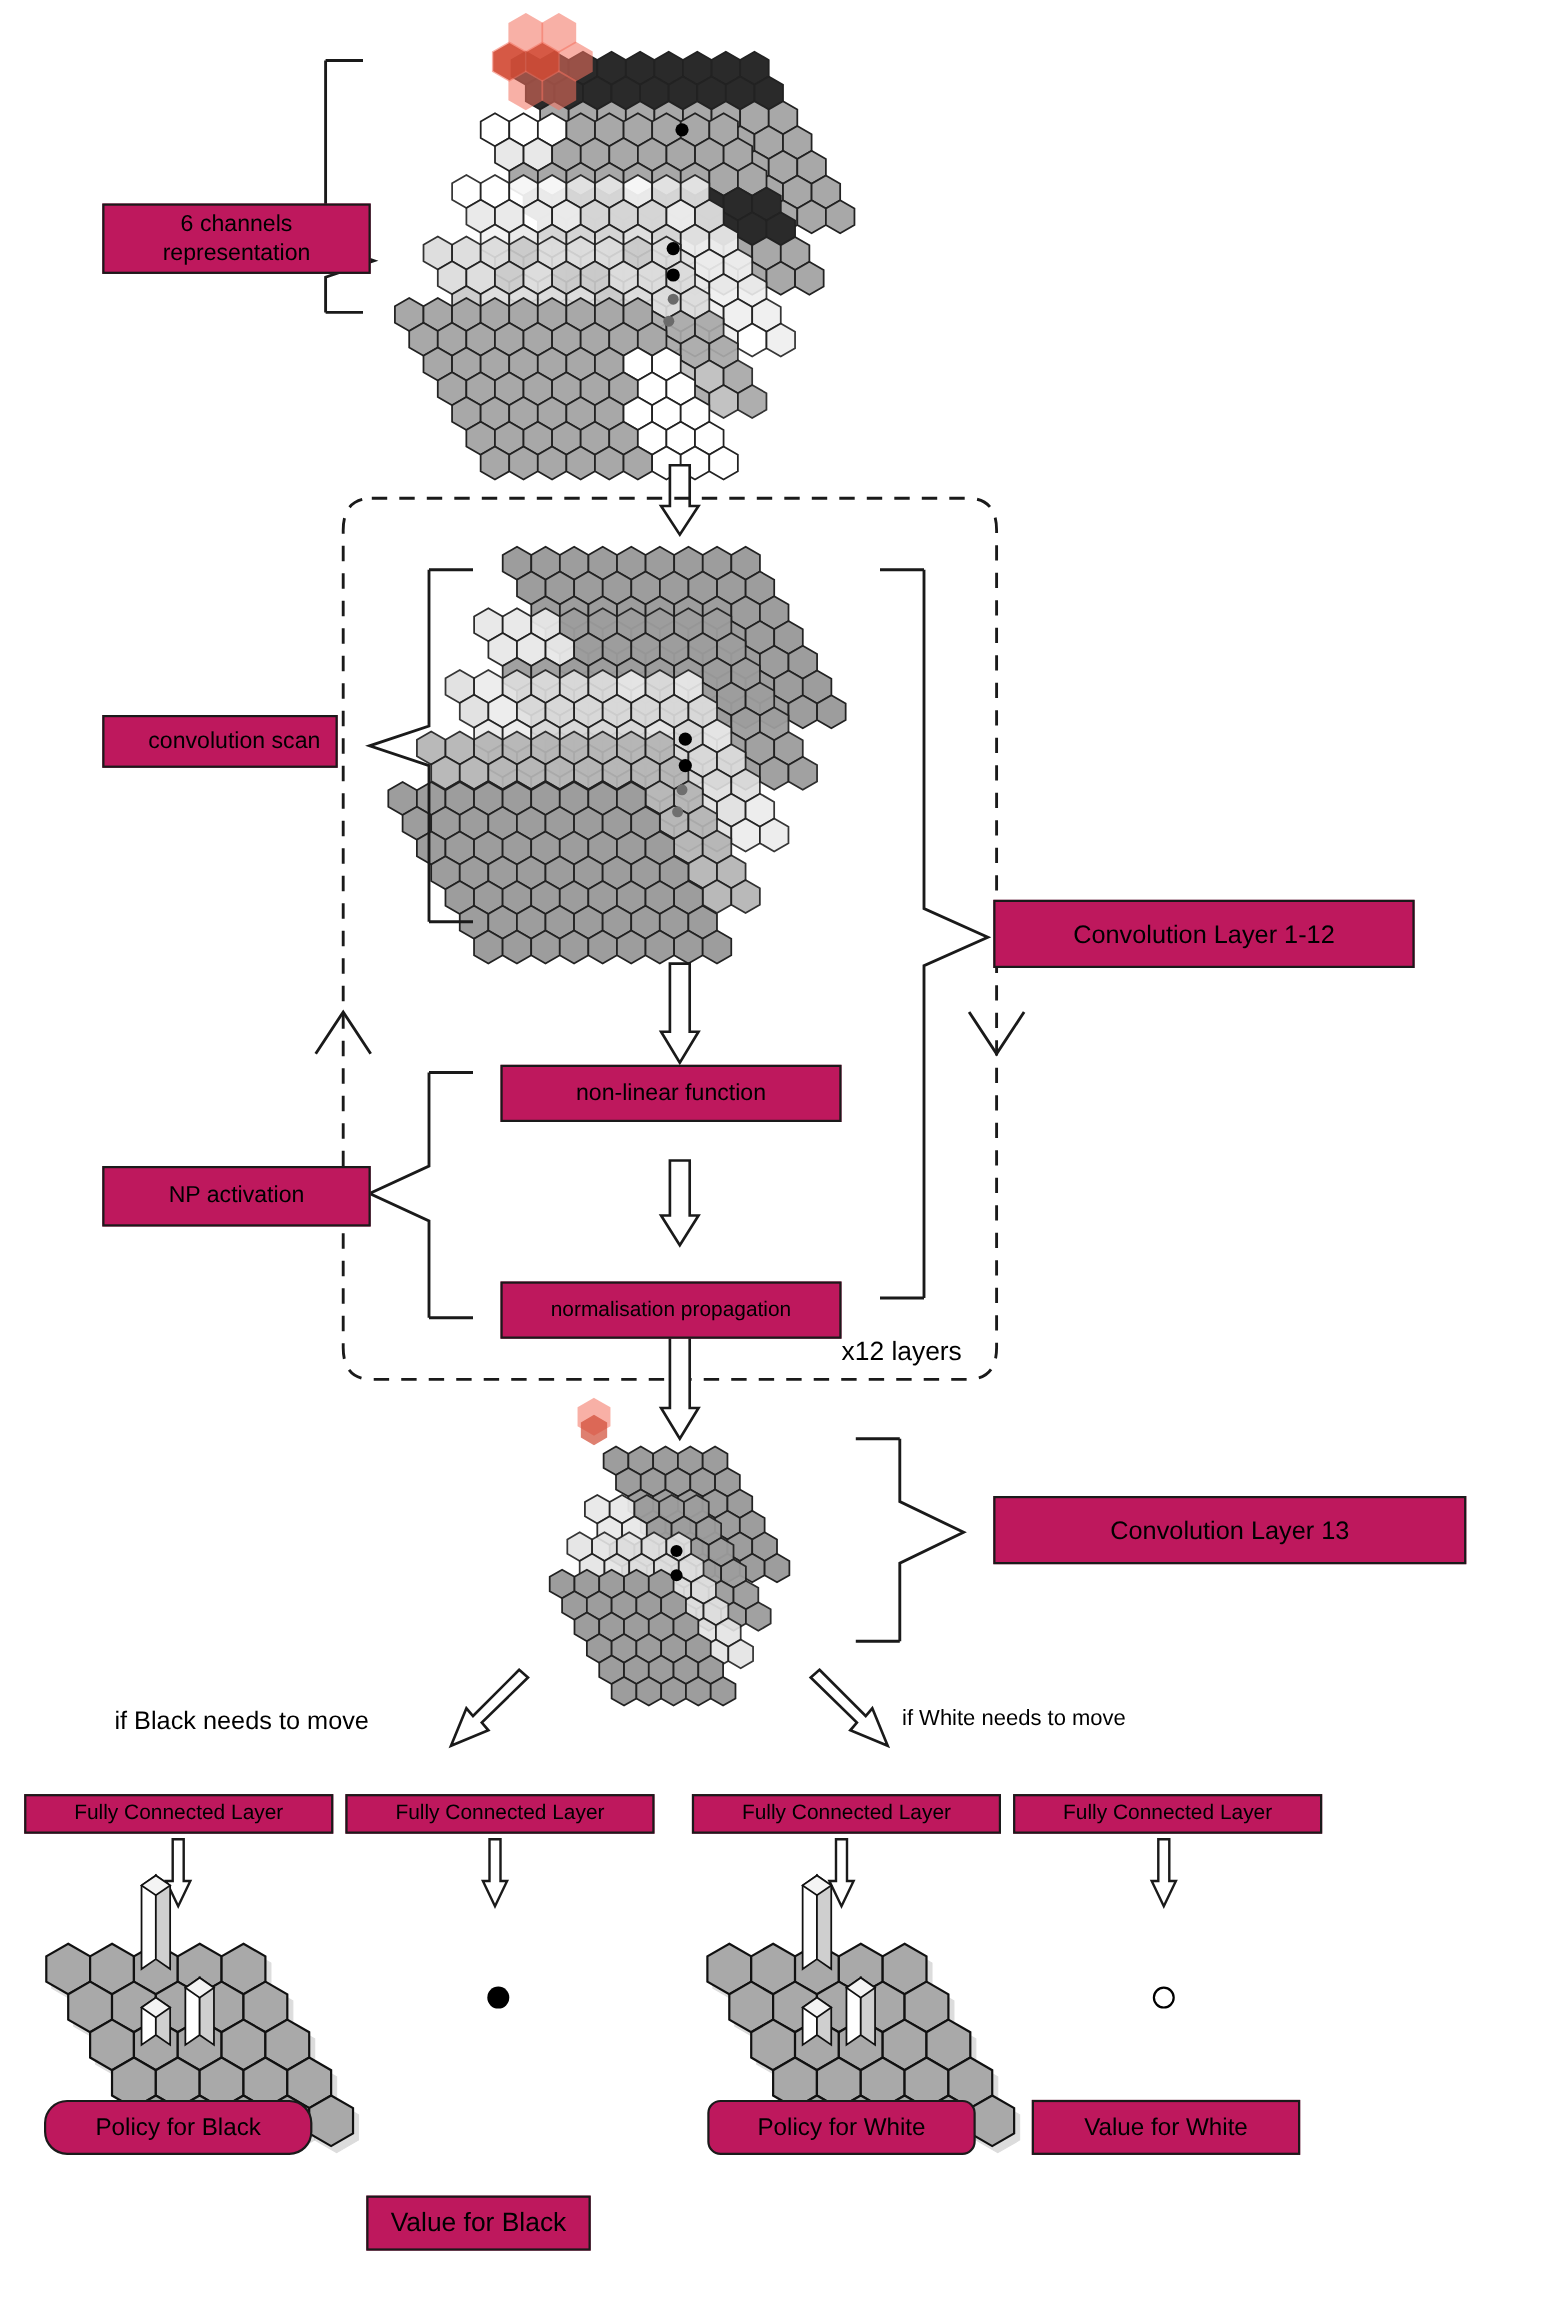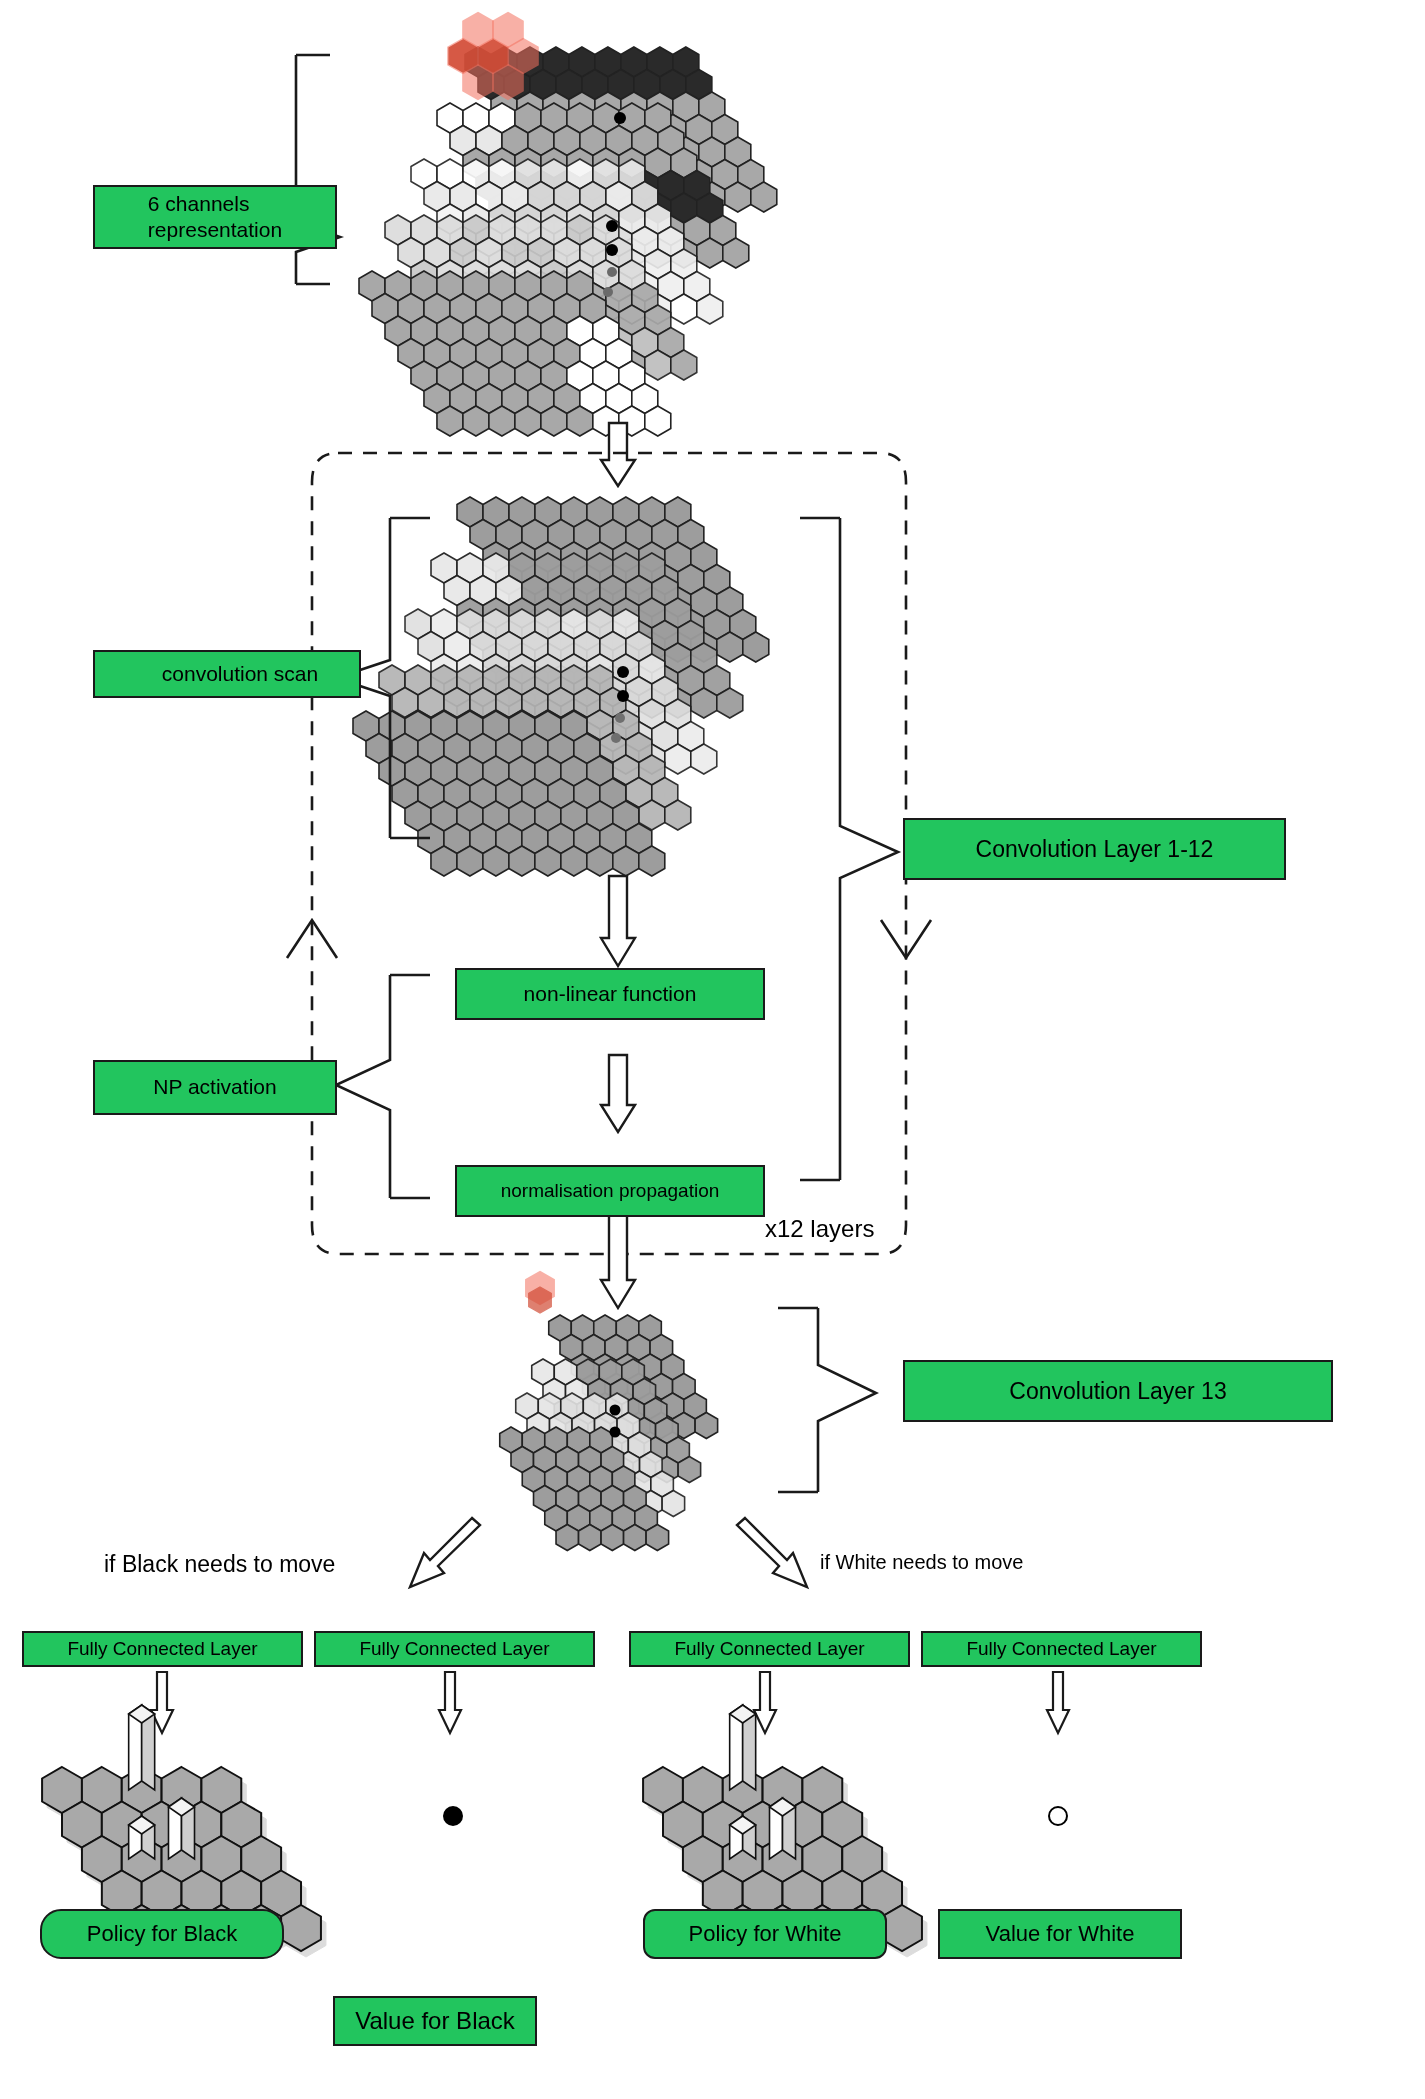"6 channels" .box { background: #22c55e -> #be185d; text-align: left -> center }
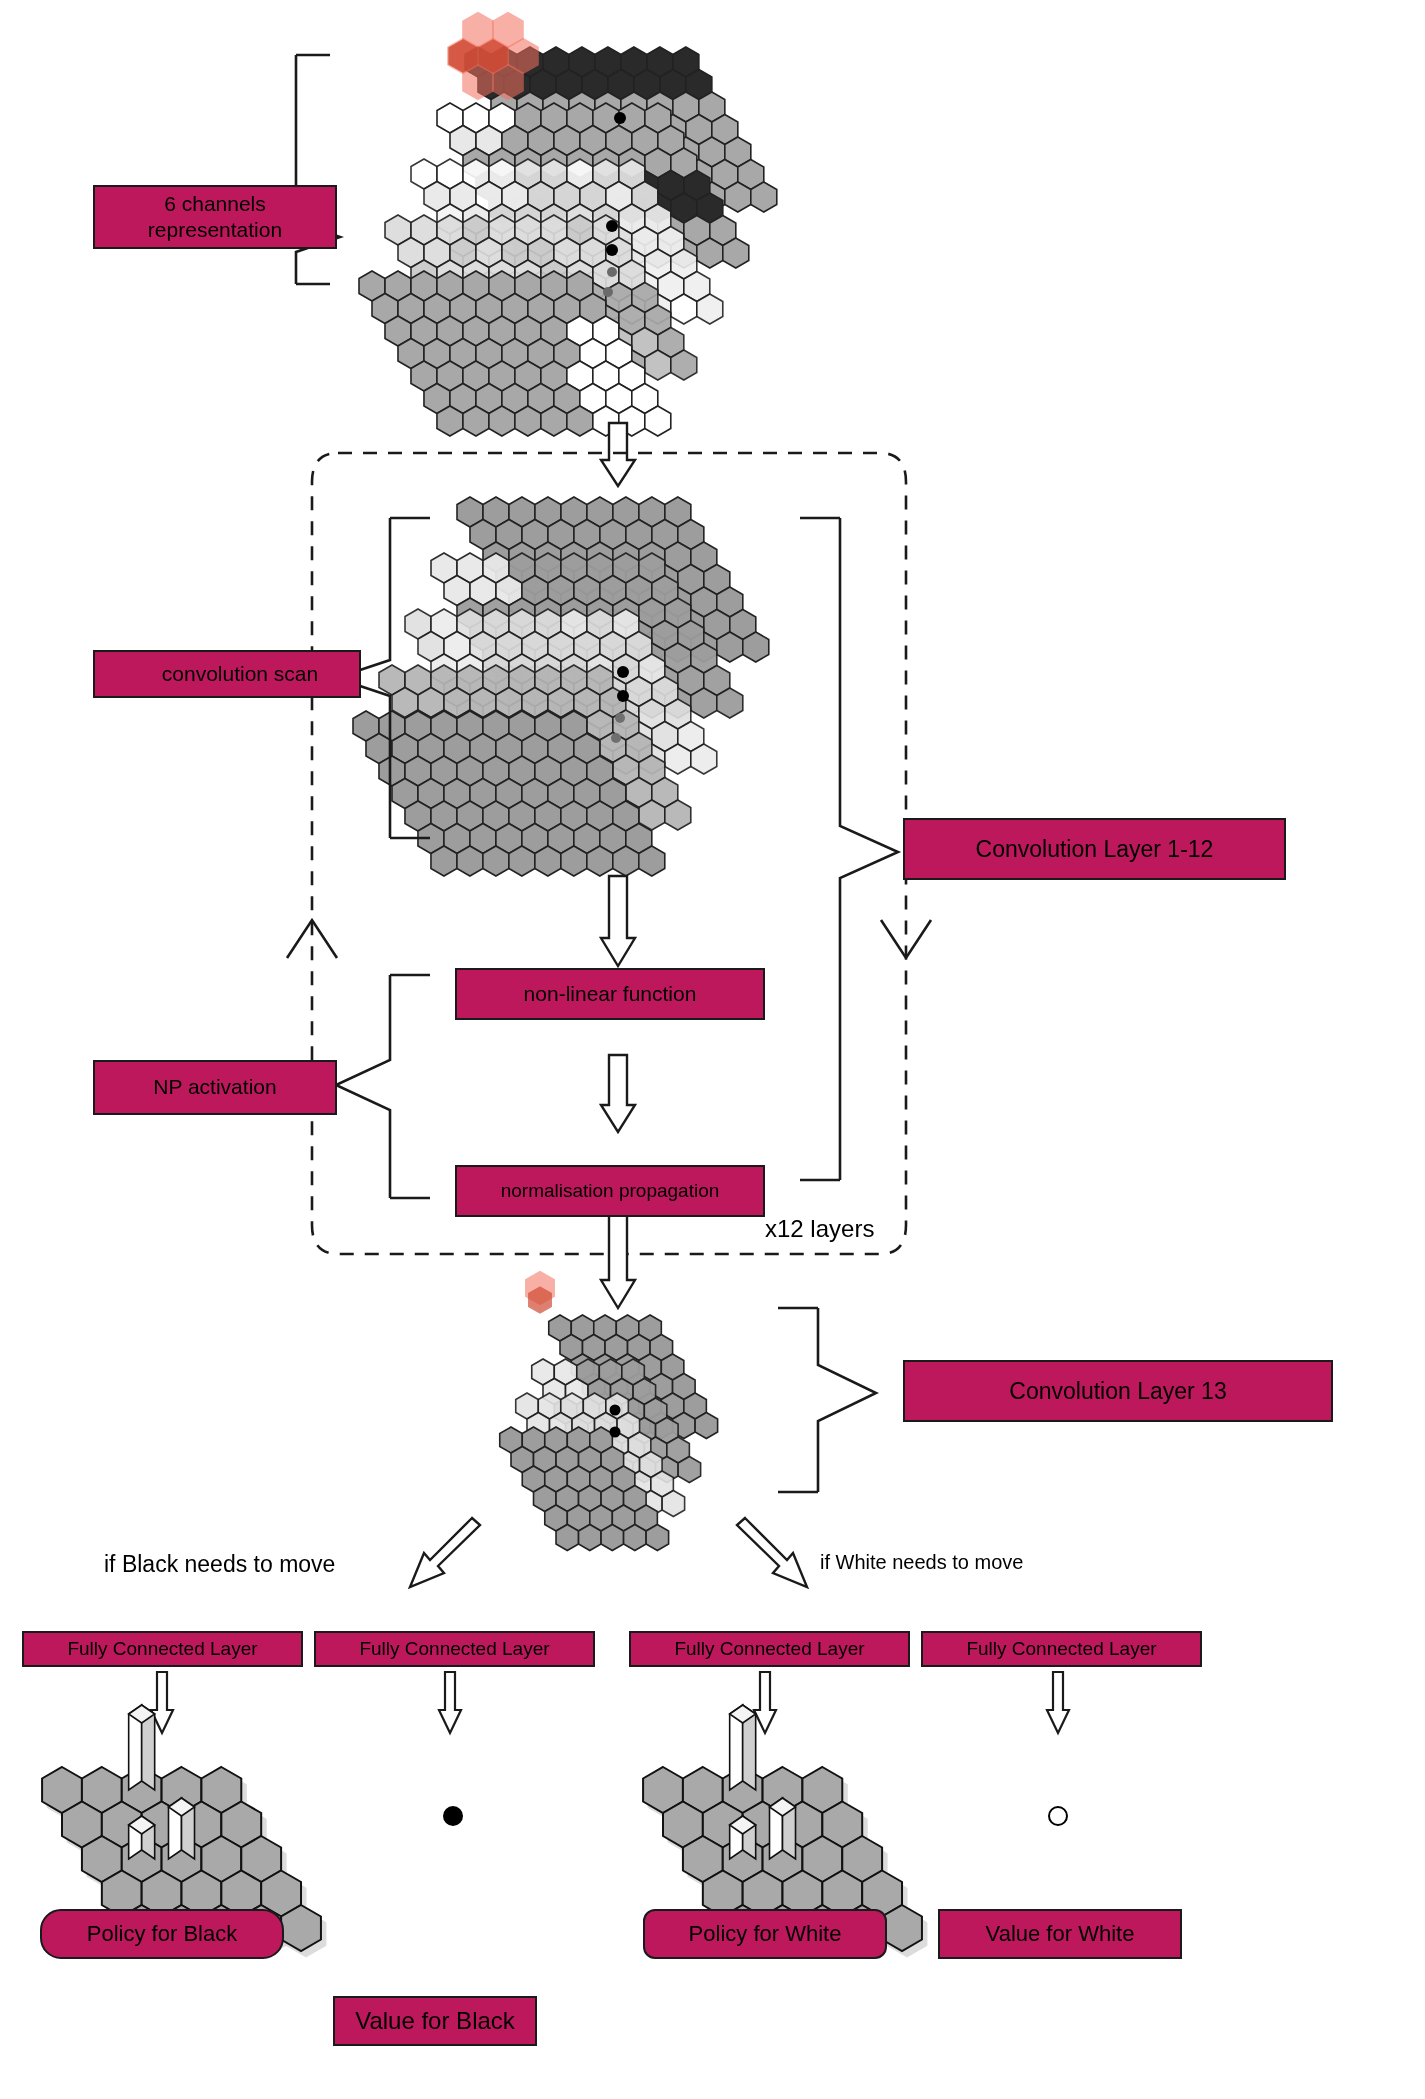"convolution scan" div.box { width: 268px -> 214px }
